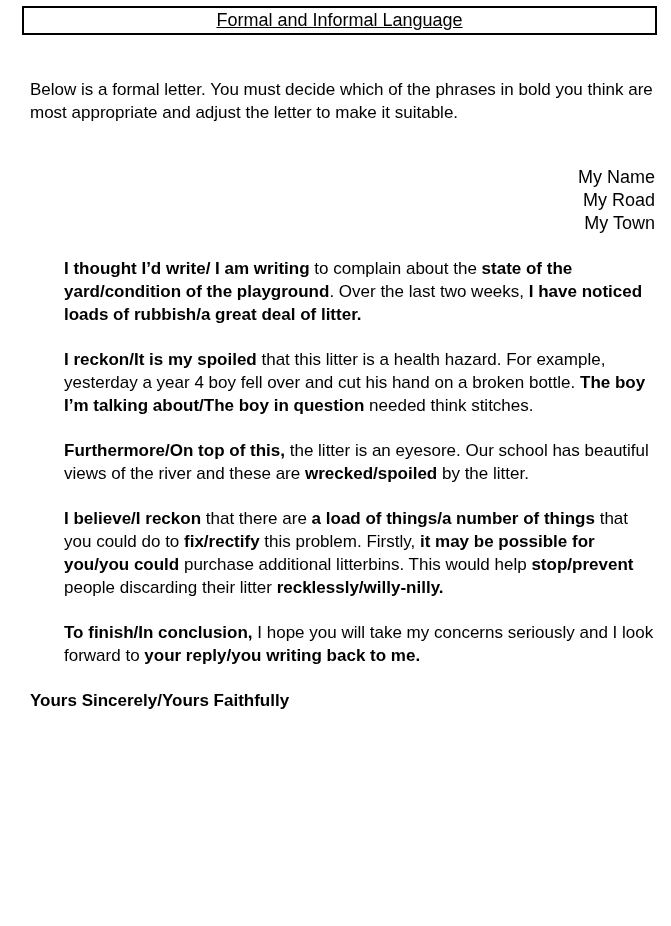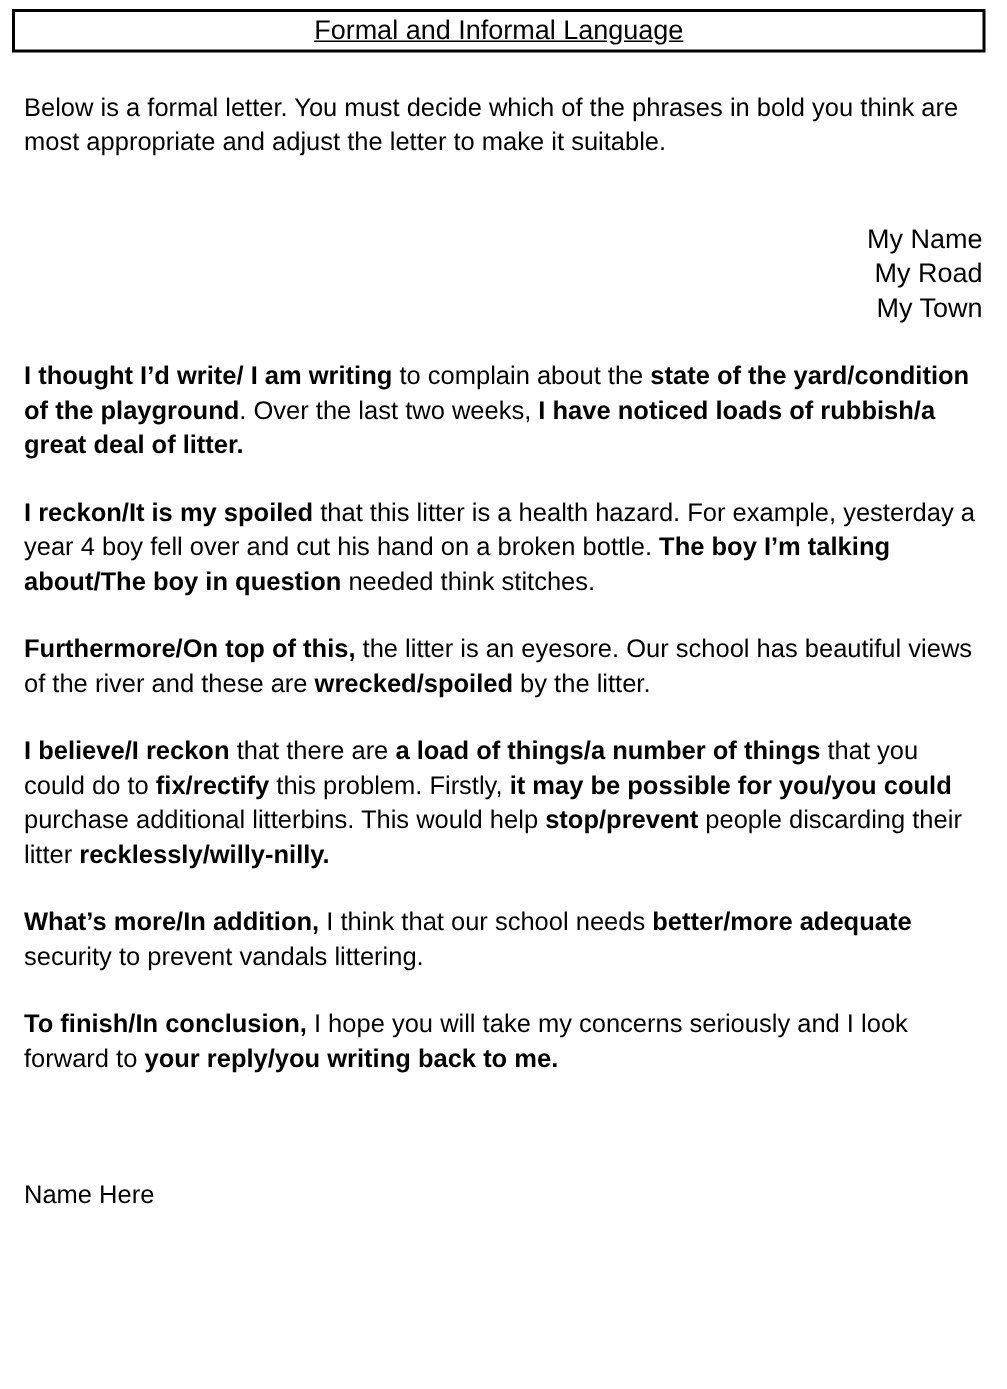"Formal and Informal Language" .page { padding: 6px 14px 0 8px -> 6px 14px 0 22px }
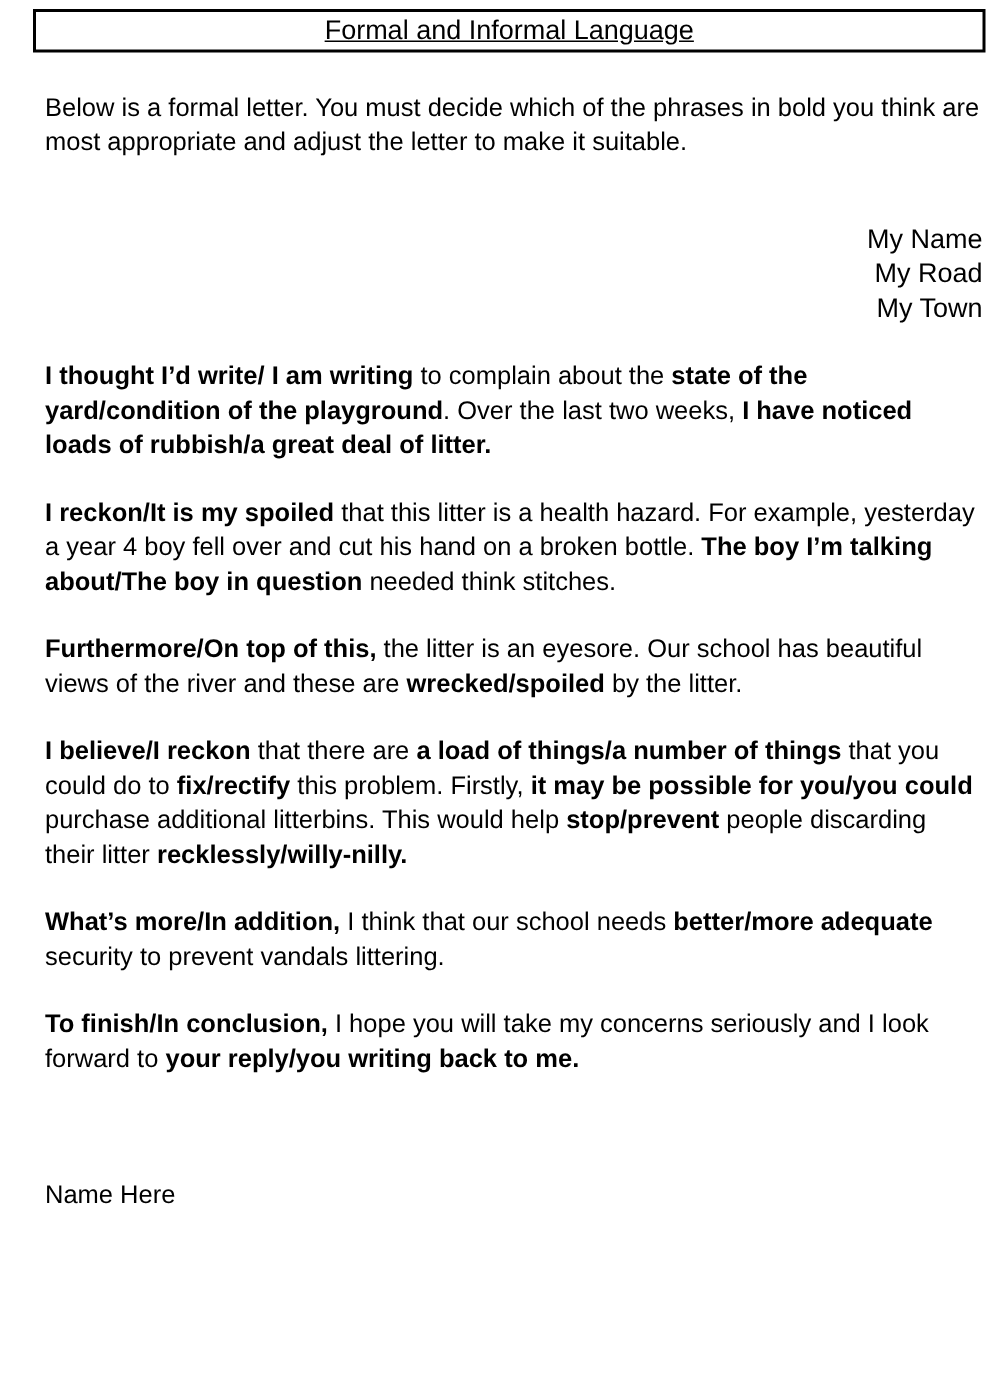"Below is a formal letter." .intro { margin-top: 25px -> 43px }
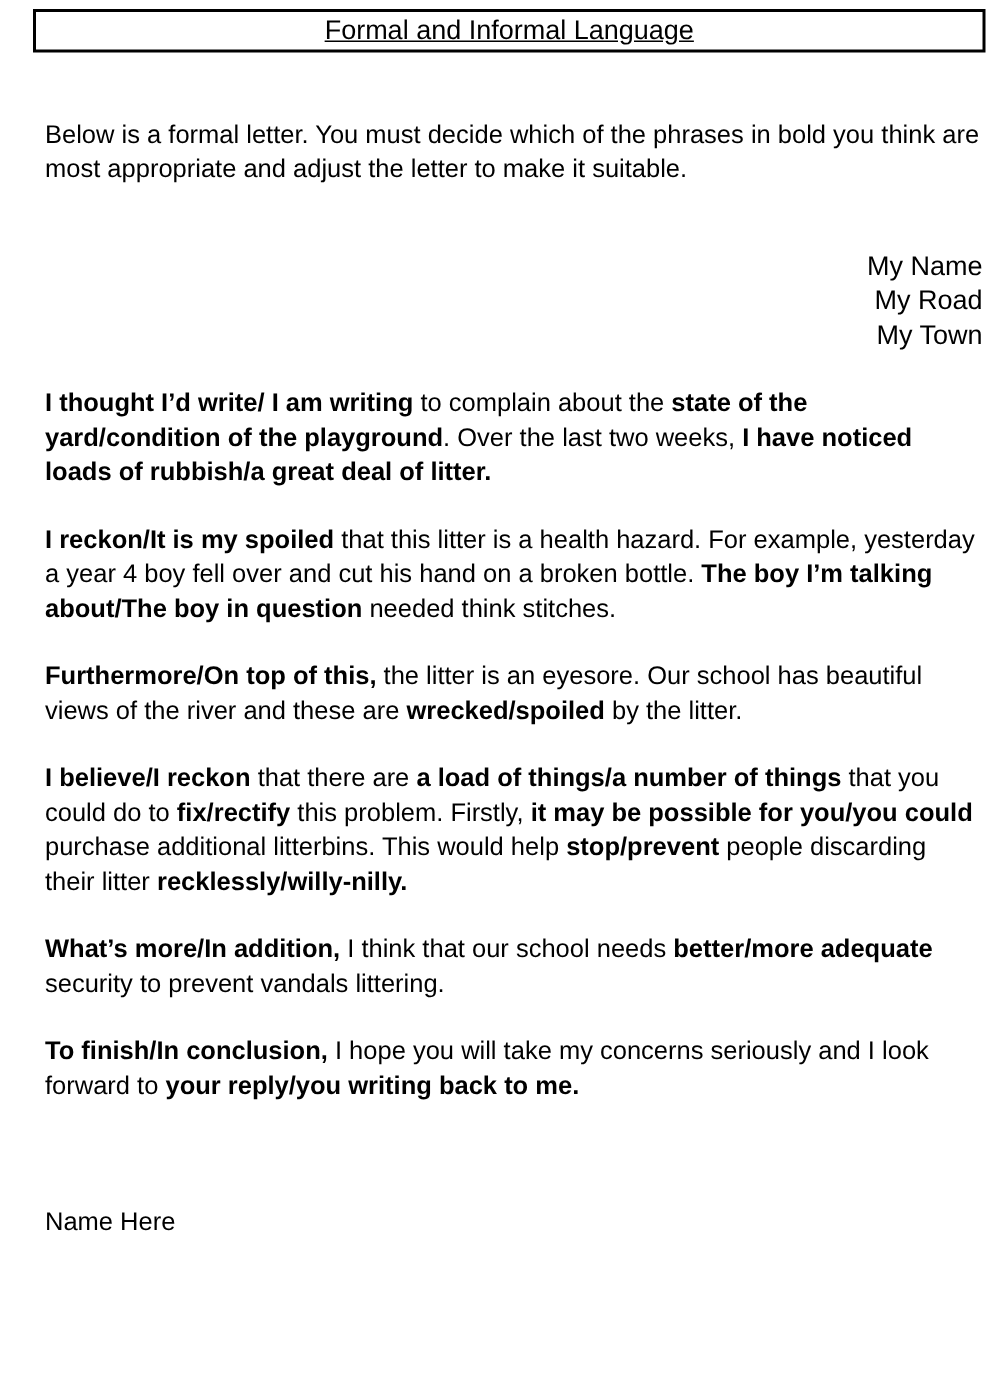"I thought I’d write/ I" .body-para { margin-left: none -> 34px }
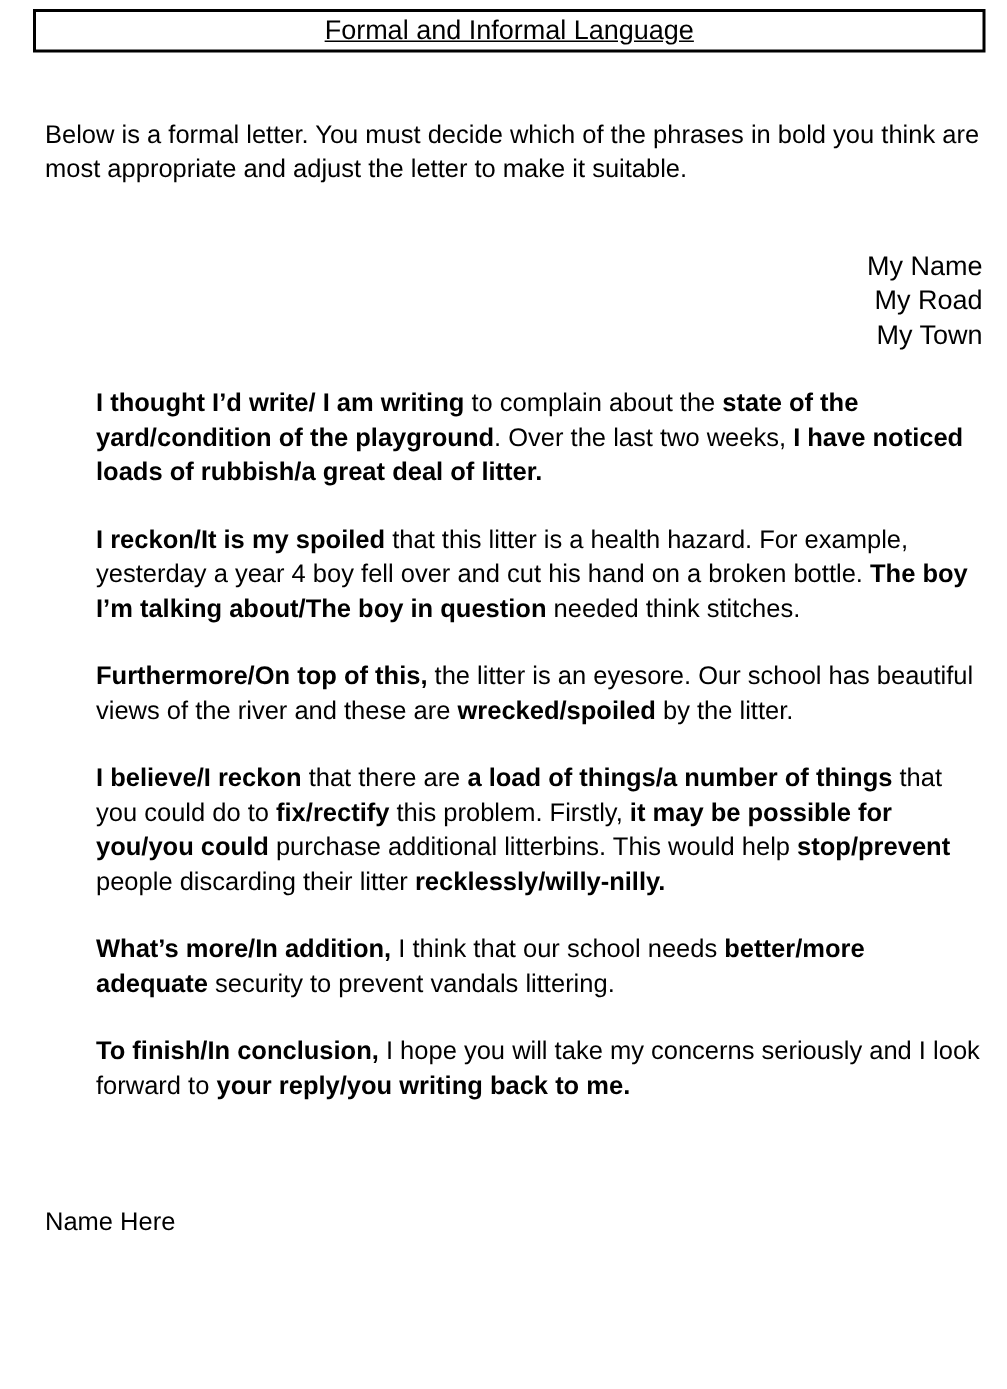"What’s more/In addition, I think" p.para { html: <p><span>What’s more/In addition, </span><span>I think that our school needs </span><span>better/more adequate </span><span>security to prevent vandals littering.</span></p> -> none }
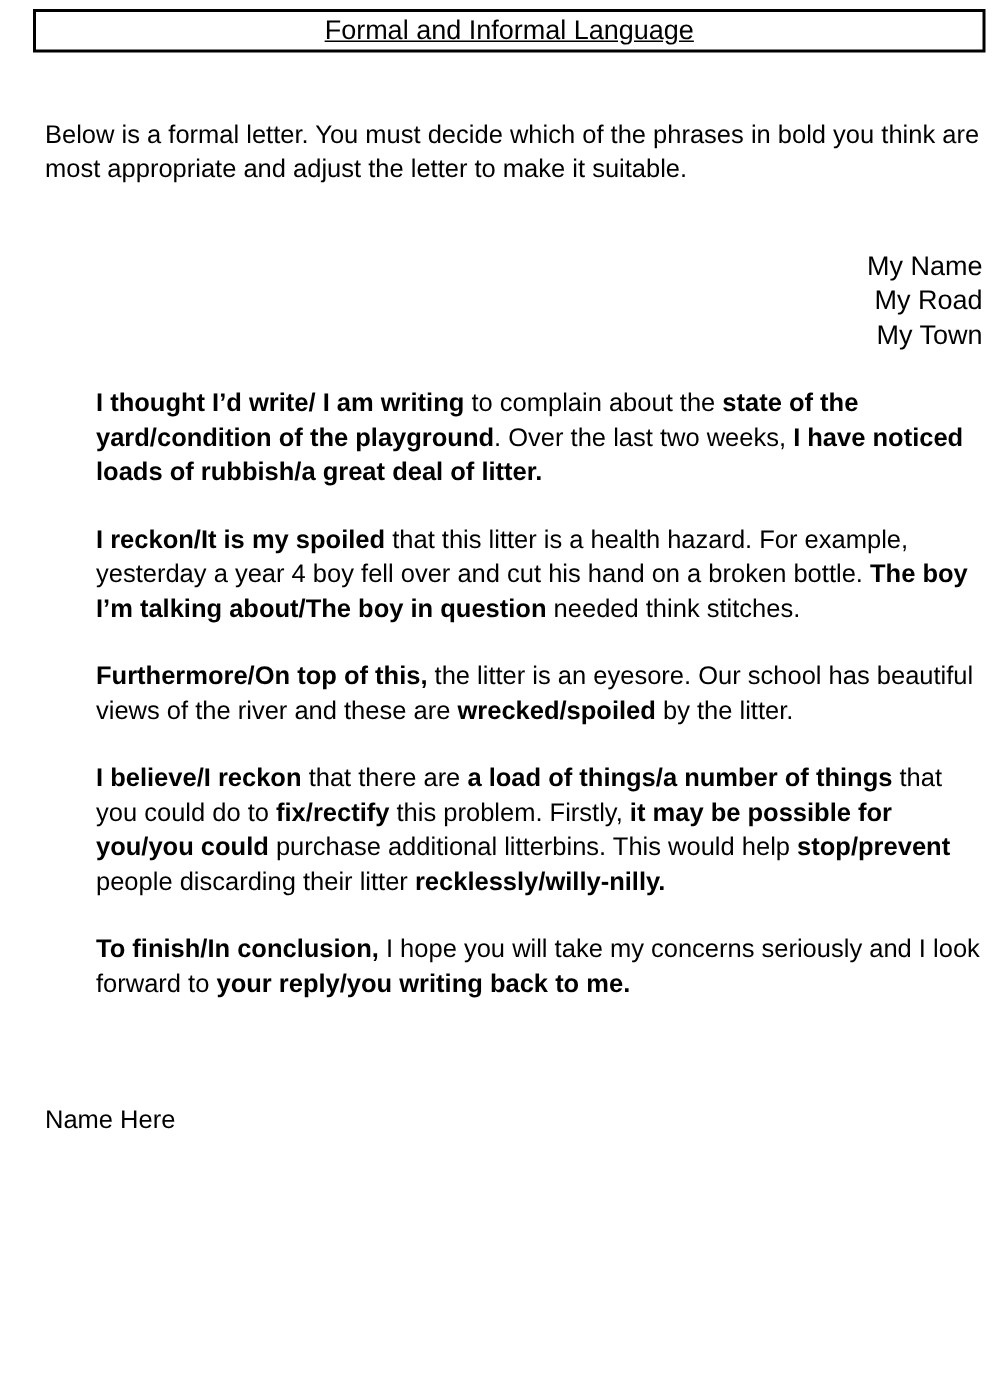"Yours Sincerely/Yours Faithfully" p.para { html: none -> <p>Yours Sincerely/Yours Faithfully</p> }
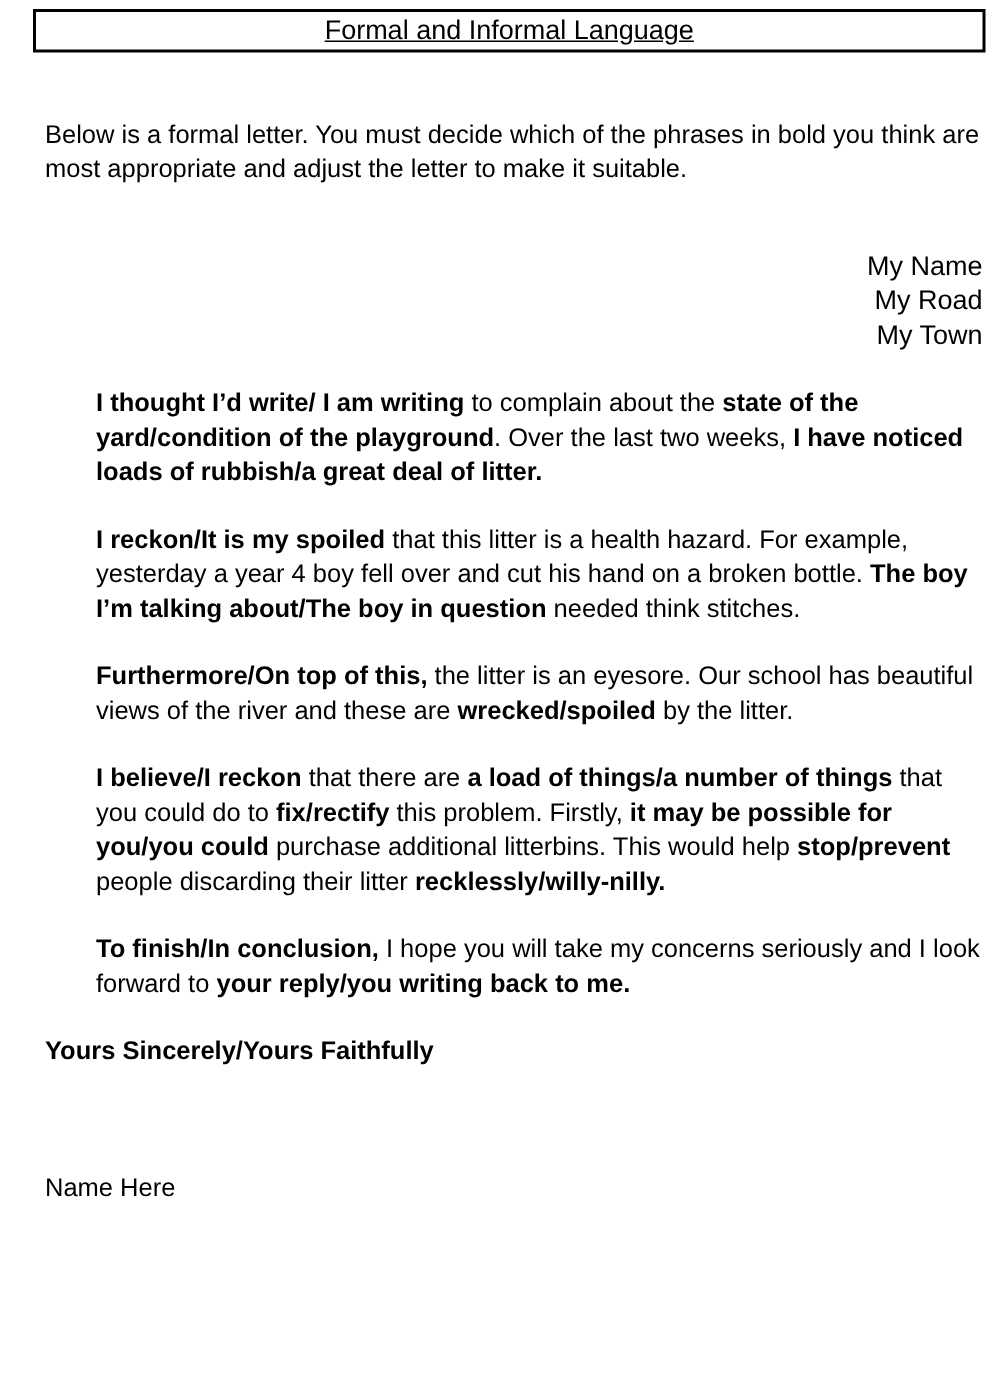"Name Here" p.para { html: <p>Name Here</p> -> none }
